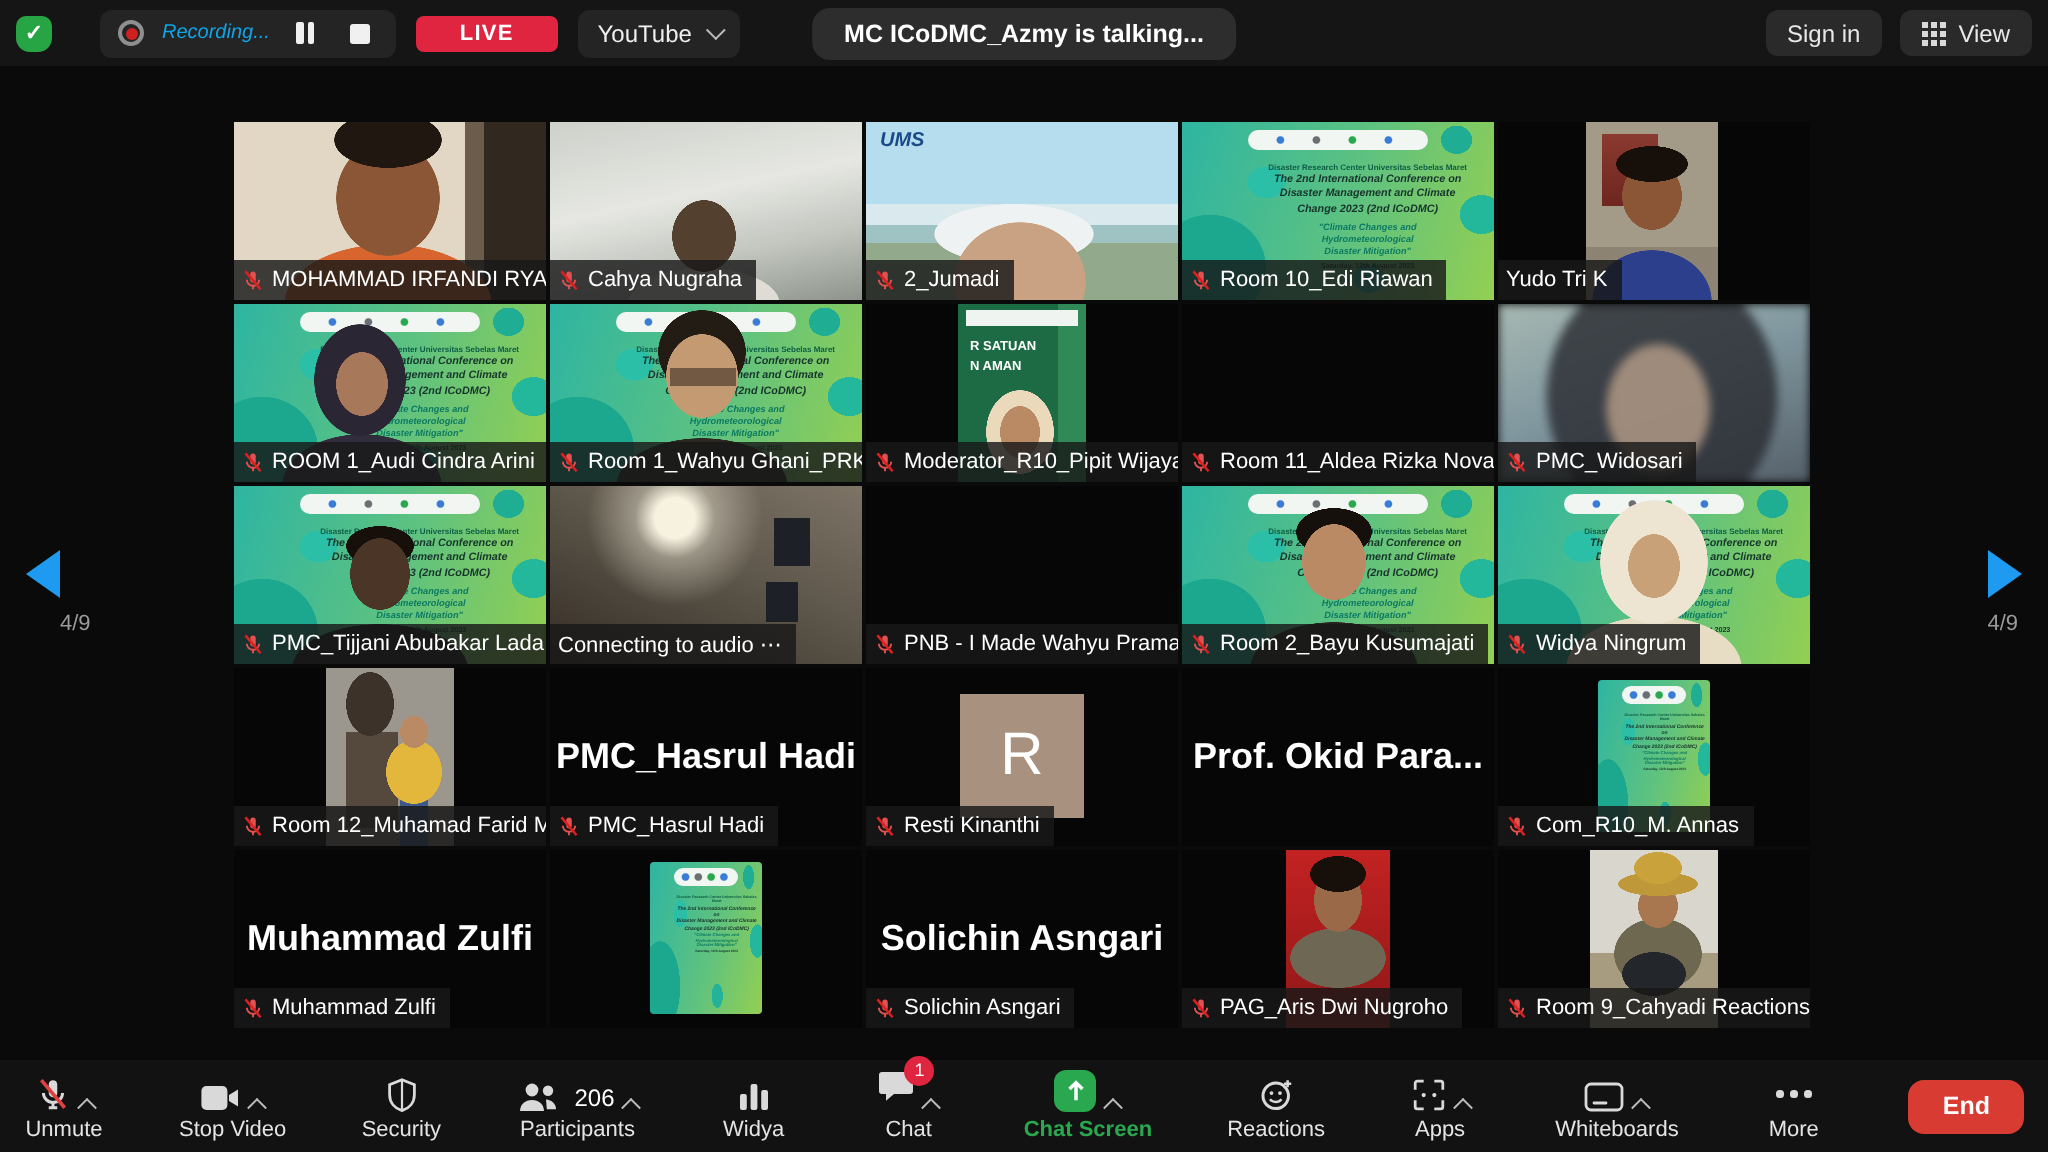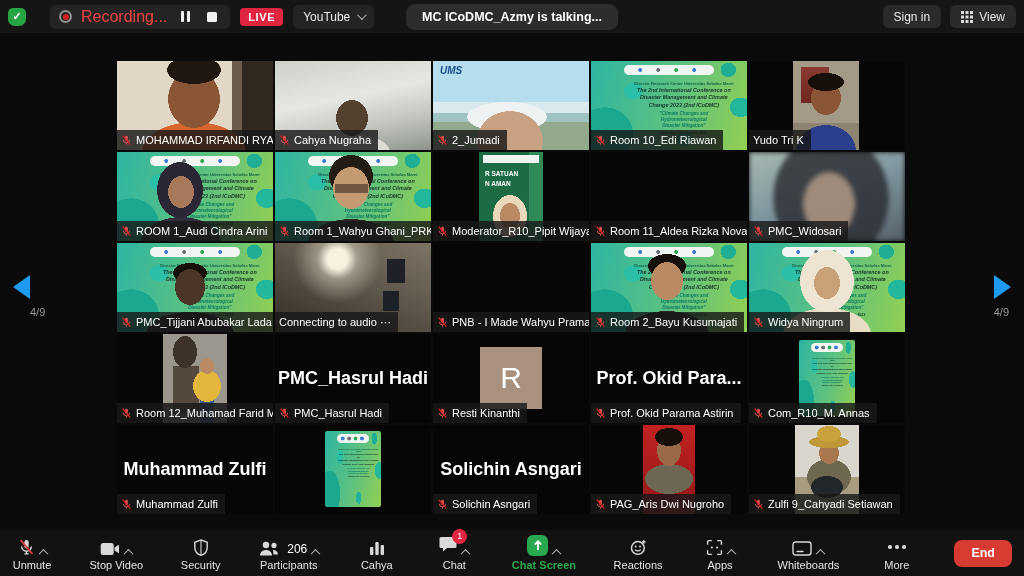"Recording..." .rectxt { color: #ef4444 -> #0ea5e9; font-size: 16px -> 10px; font-style: none -> italic }
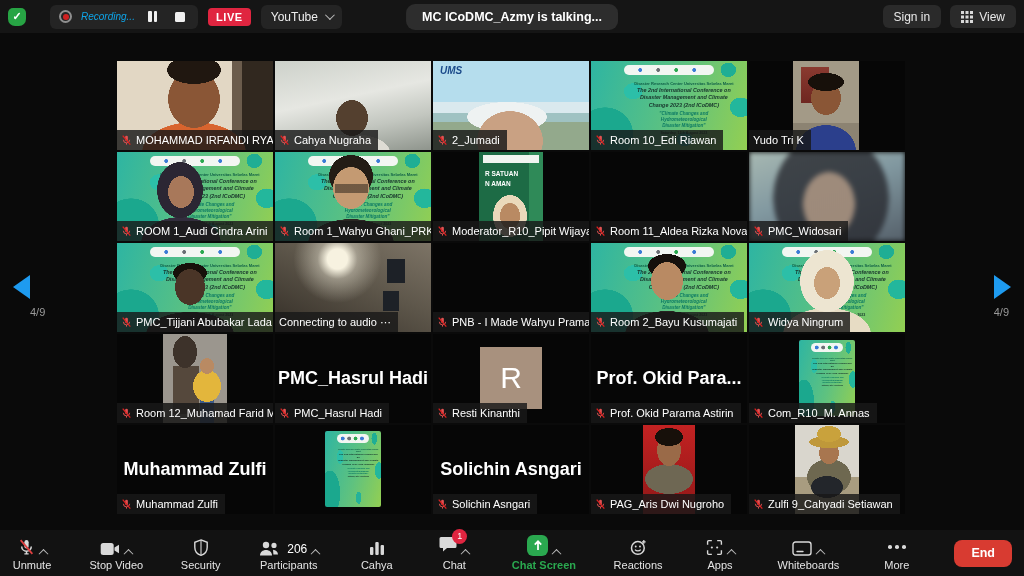"LIVE" .livepill { padding: 3px 8px -> 3px 22px }
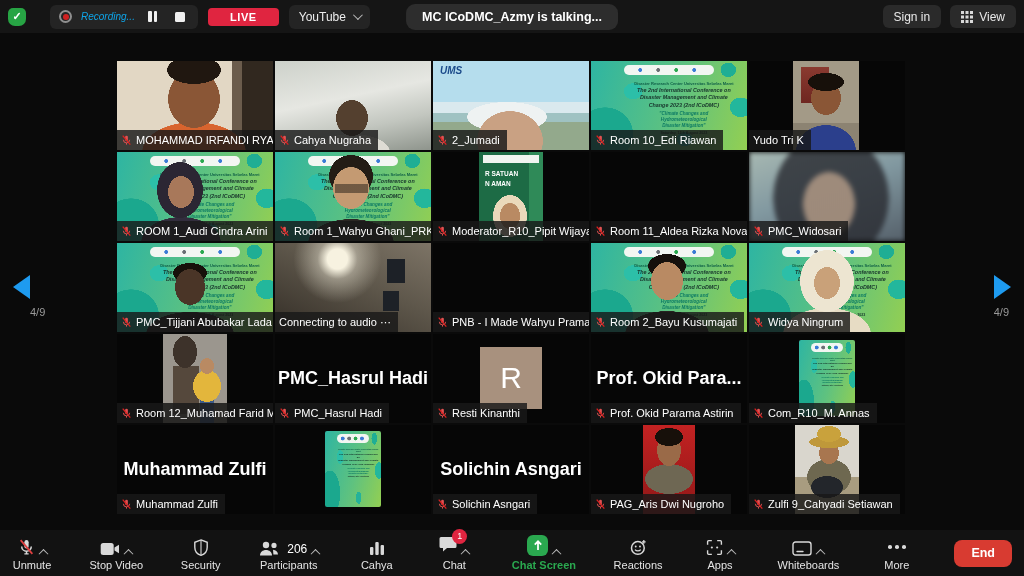"Prof. Okid Parama Astirin" div.nametag { html: <div> <svg> <rect></rect> <path></path> <path></path> <path></path> </svg> <span>Prof. Okid Parama Astirin</span> </div> -> none }
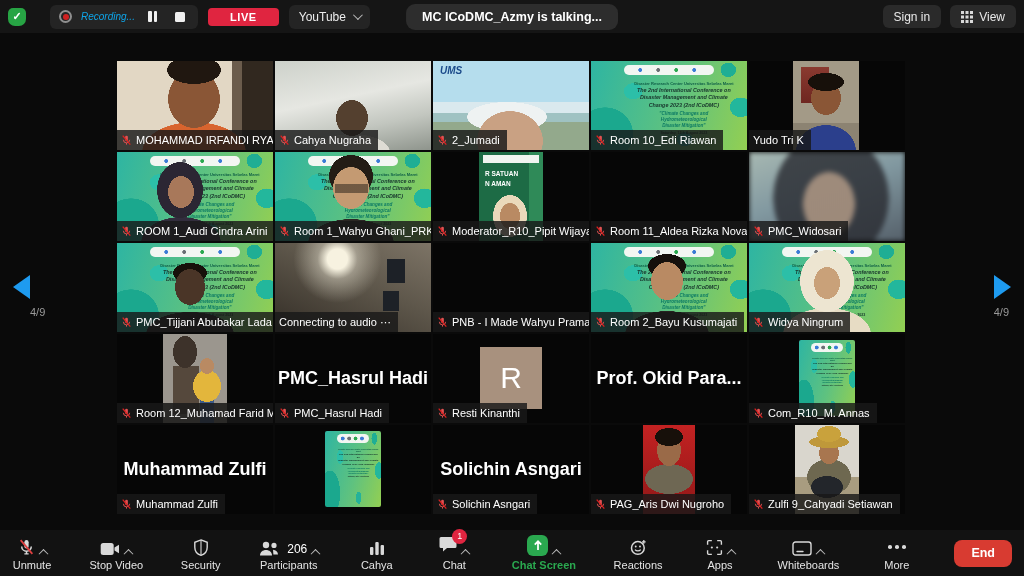"Zulfi 9_Cahyadi Setiawan" span { text: Zulfi 9_Cahyadi Setiawan -> Room 9_Cahyadi Reactions }
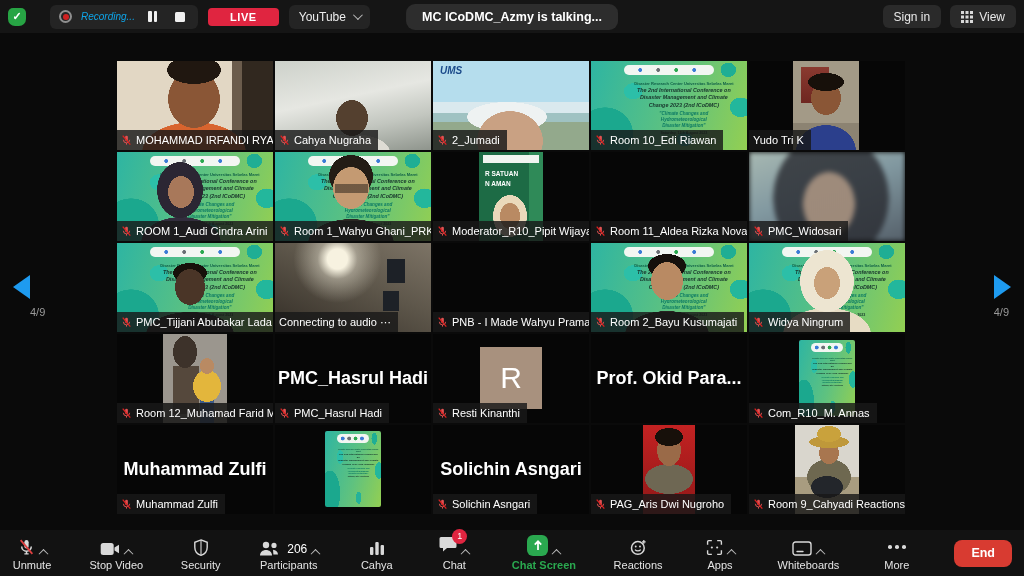"Cahya" span.tlabel { text: Cahya -> Widya }
